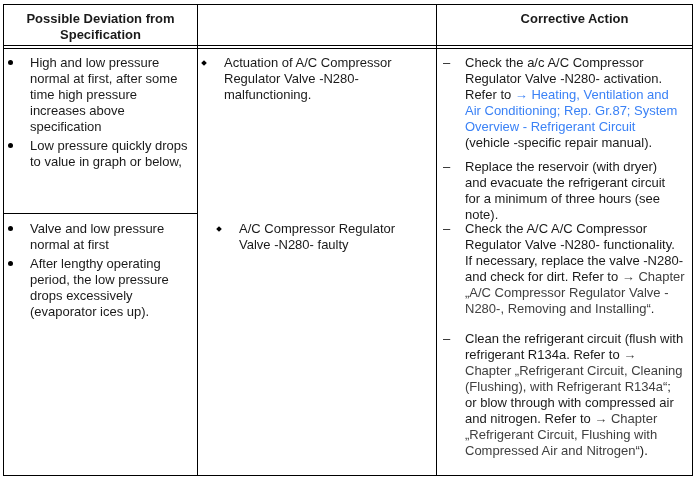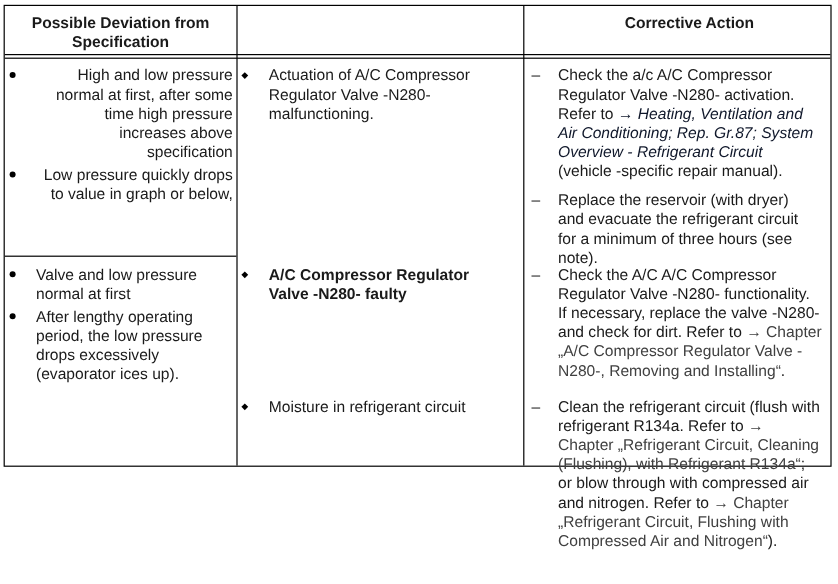"Possible Deviation from Specification" .tbl { height: 385px -> 472px }
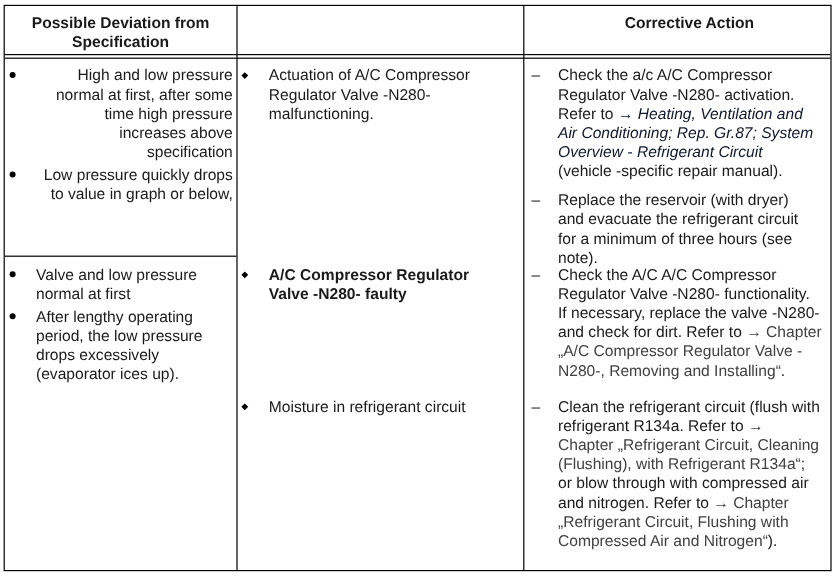"High and low pressure normal" div.cell { text-align: right -> none }
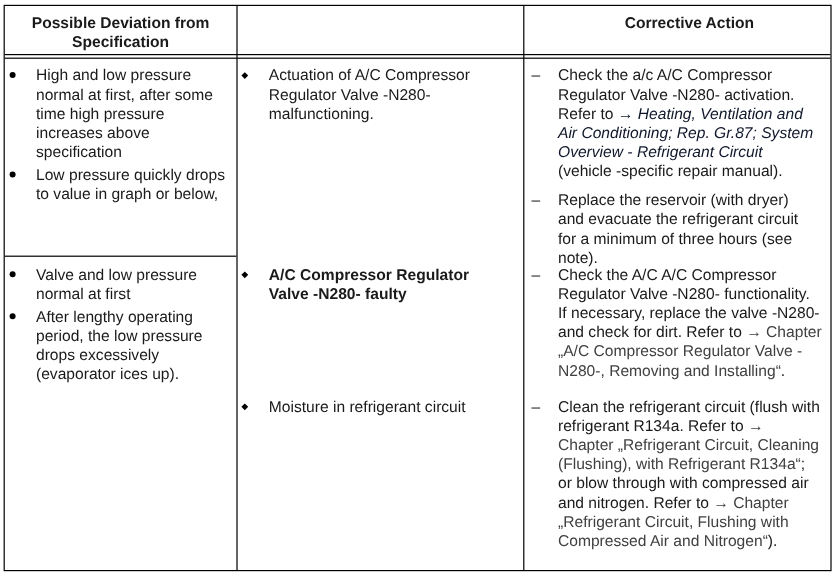"→ Heating, Ventilation and Air" .green { color: #0f172a -> #3b82f6; font-style: italic -> none }
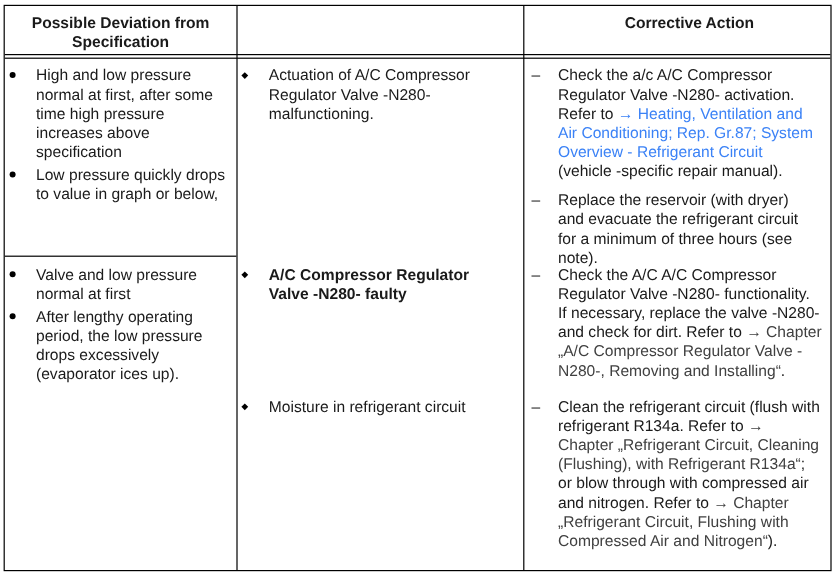"A/C Compressor Regulator Valve -N280-" div.cell { font-weight: bold -> none; left: 194px -> 209px }
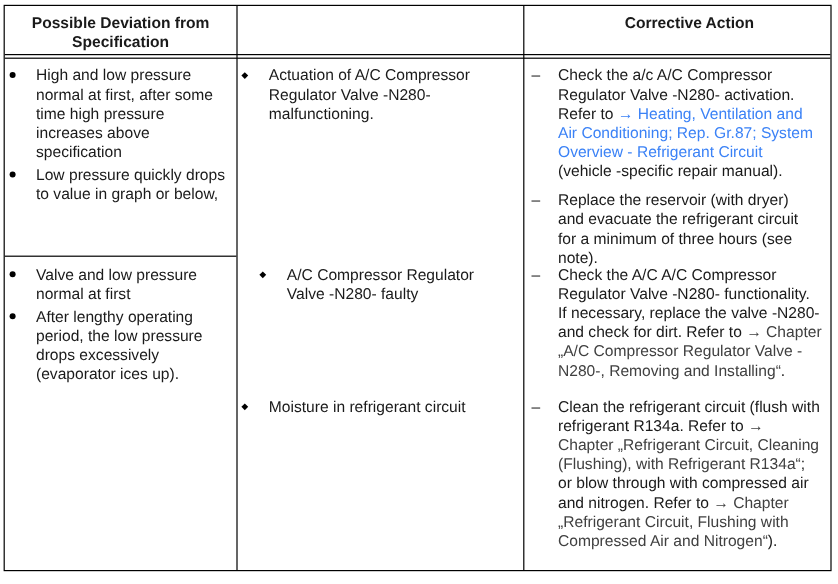"Moisture in refrigerant circuit" div.cell { html: <div> <div><span></span><span>Moisture in refrigerant circuit</span></div> </div> -> none }
